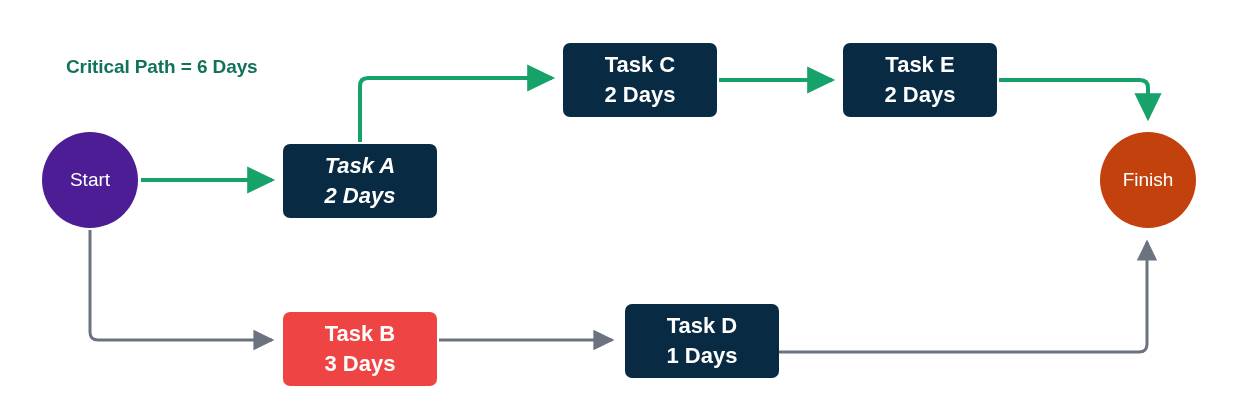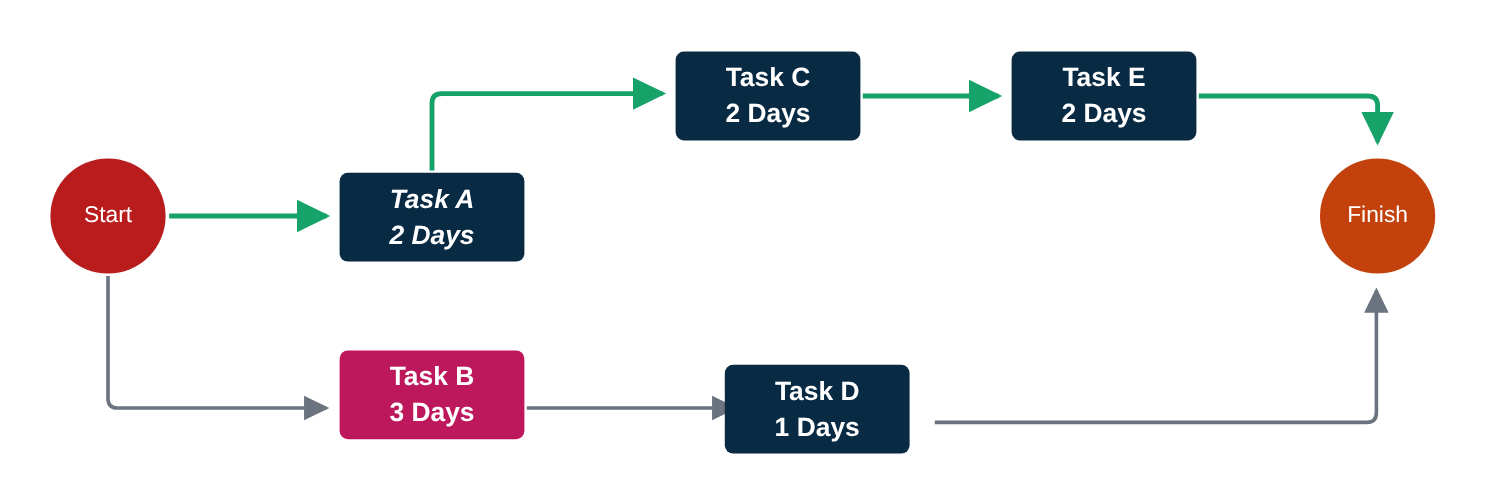"Critical Path = 6 Days" div.title-text { html: none -> <div>Critical Path = 6 Days</div> }
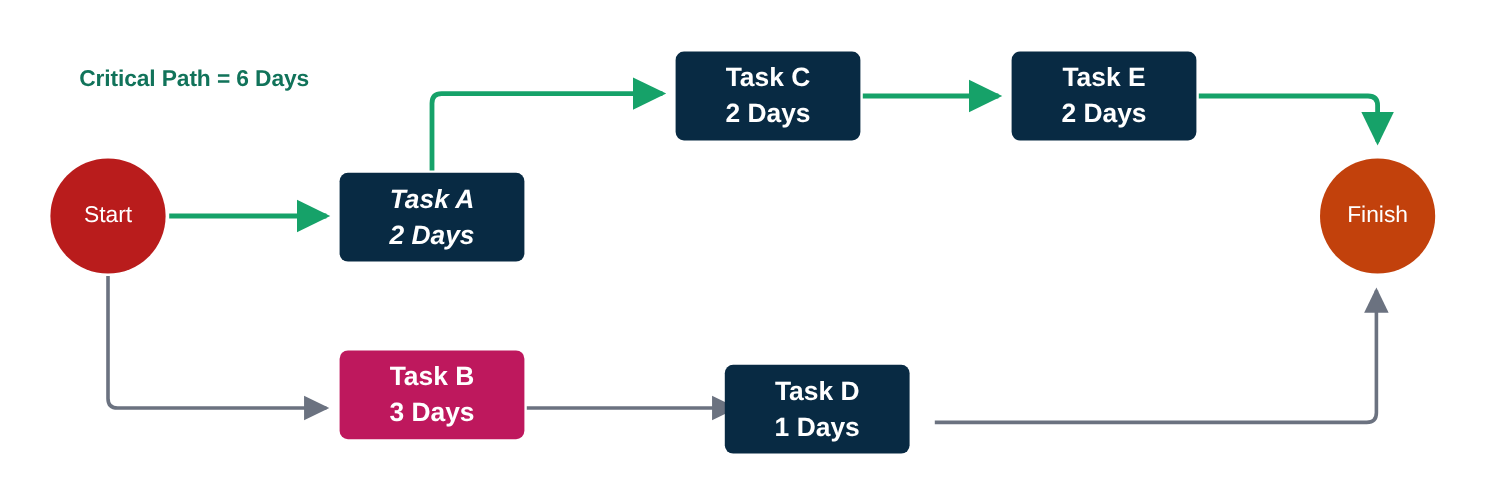"Start" div.terminal-node { background: #b91c1c -> #4c1d95 }
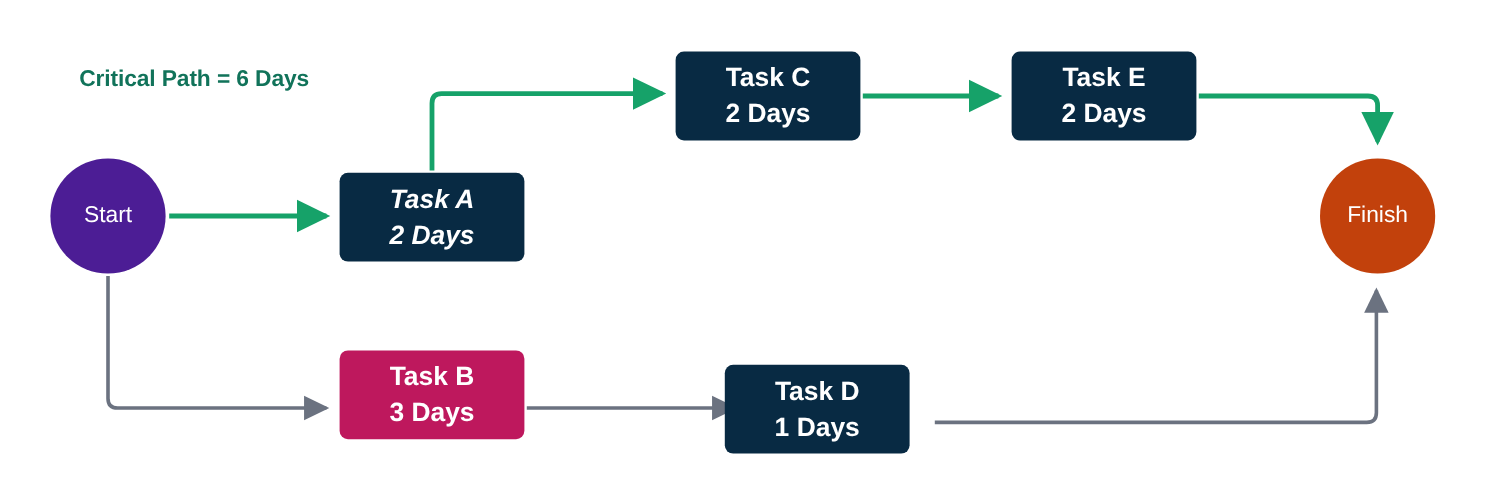"Task B" div.task-node { background: #be185d -> #ef4444; top: 292px -> 312px }
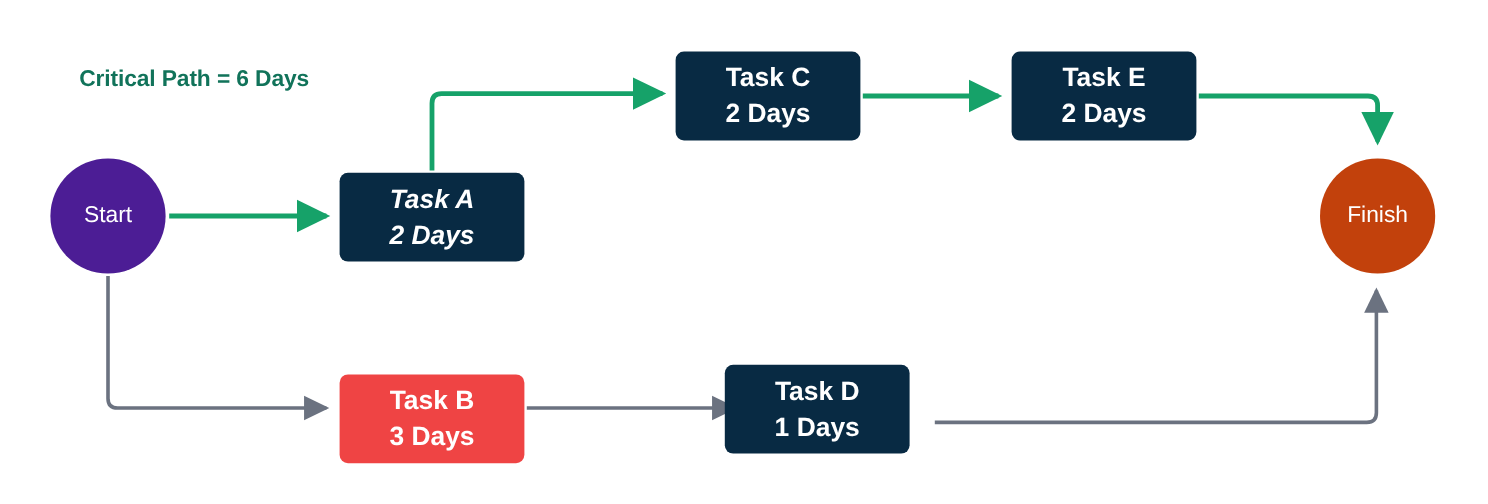"Task D" div.task-node { left: 604px -> 625px }
